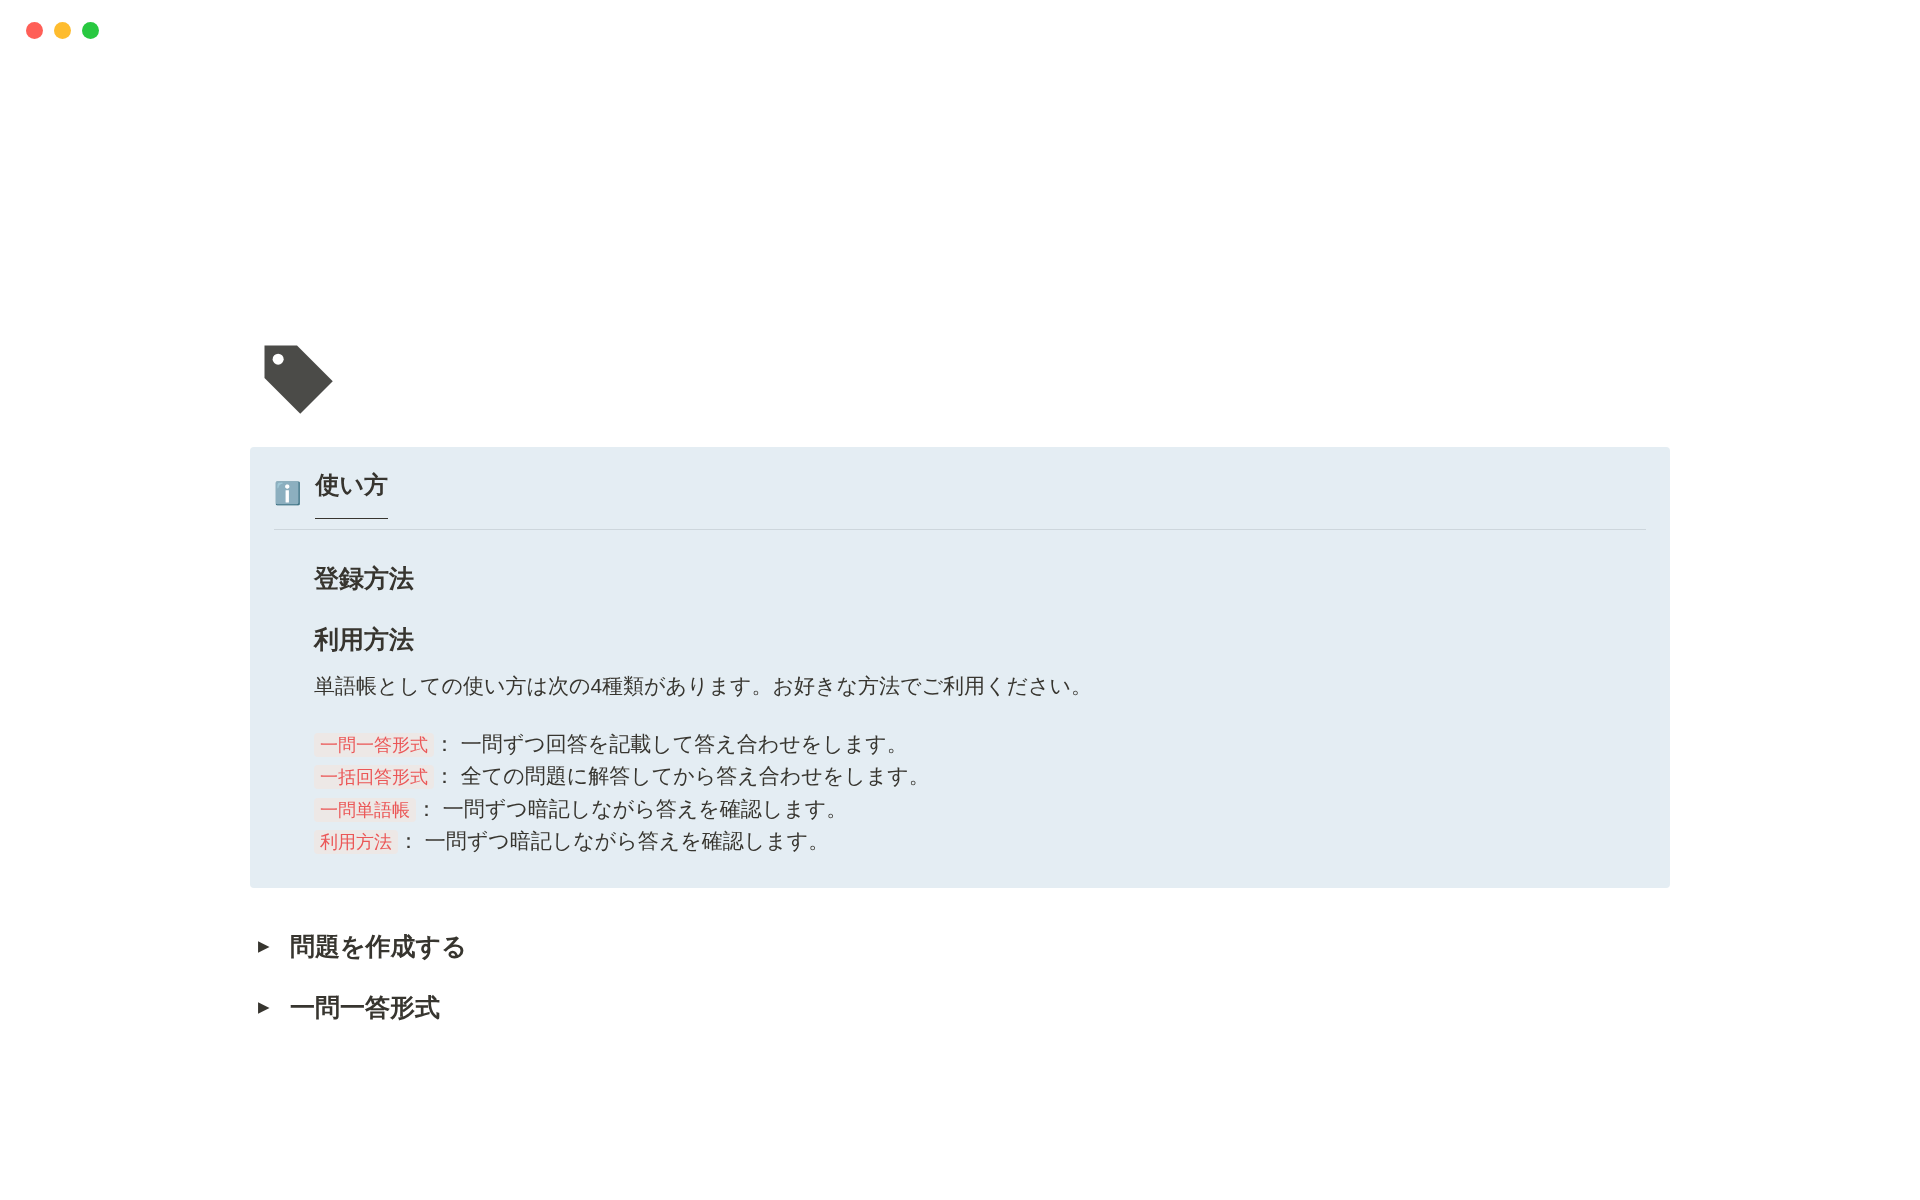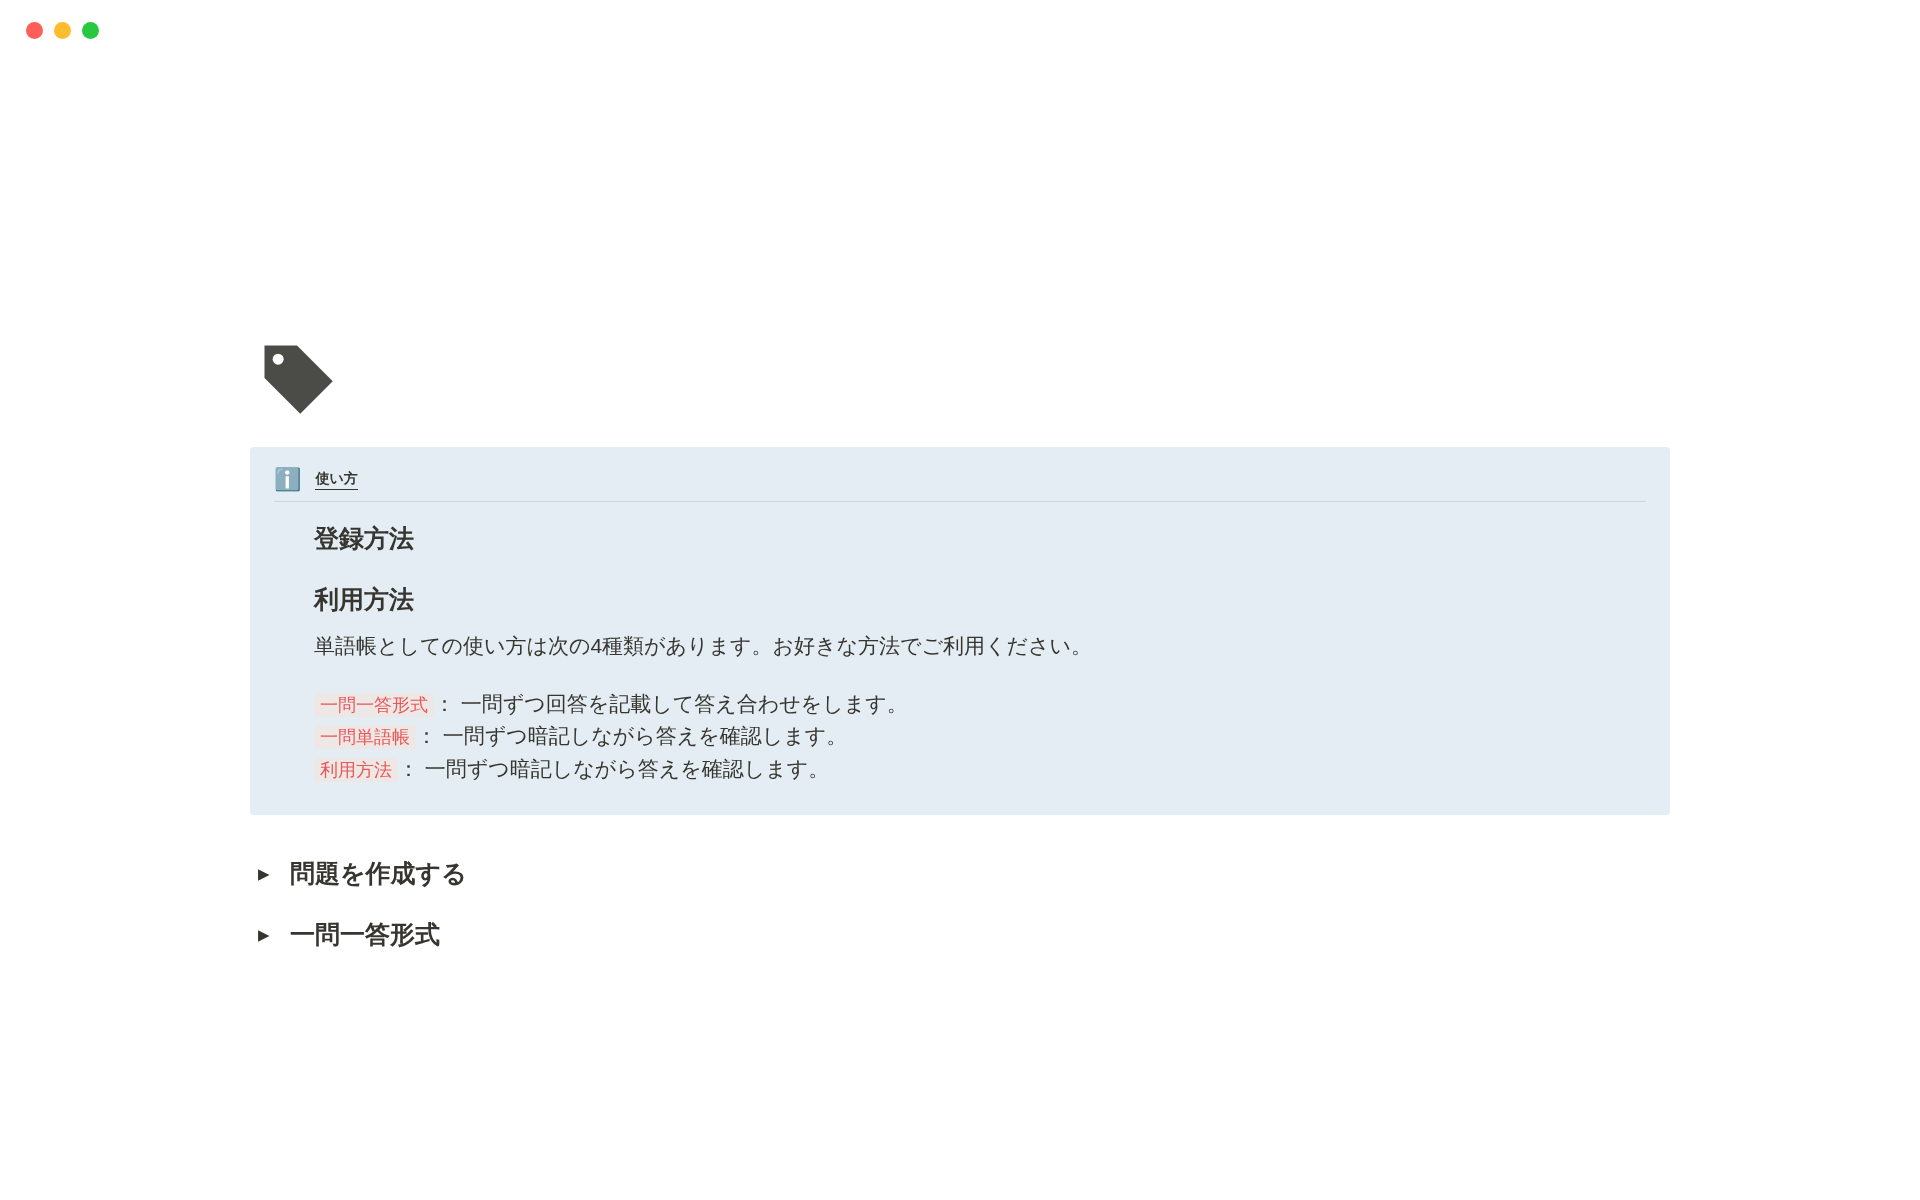"使い方" .callout-title { font-size: 14px -> 24px; padding-bottom: 1px -> 17px }
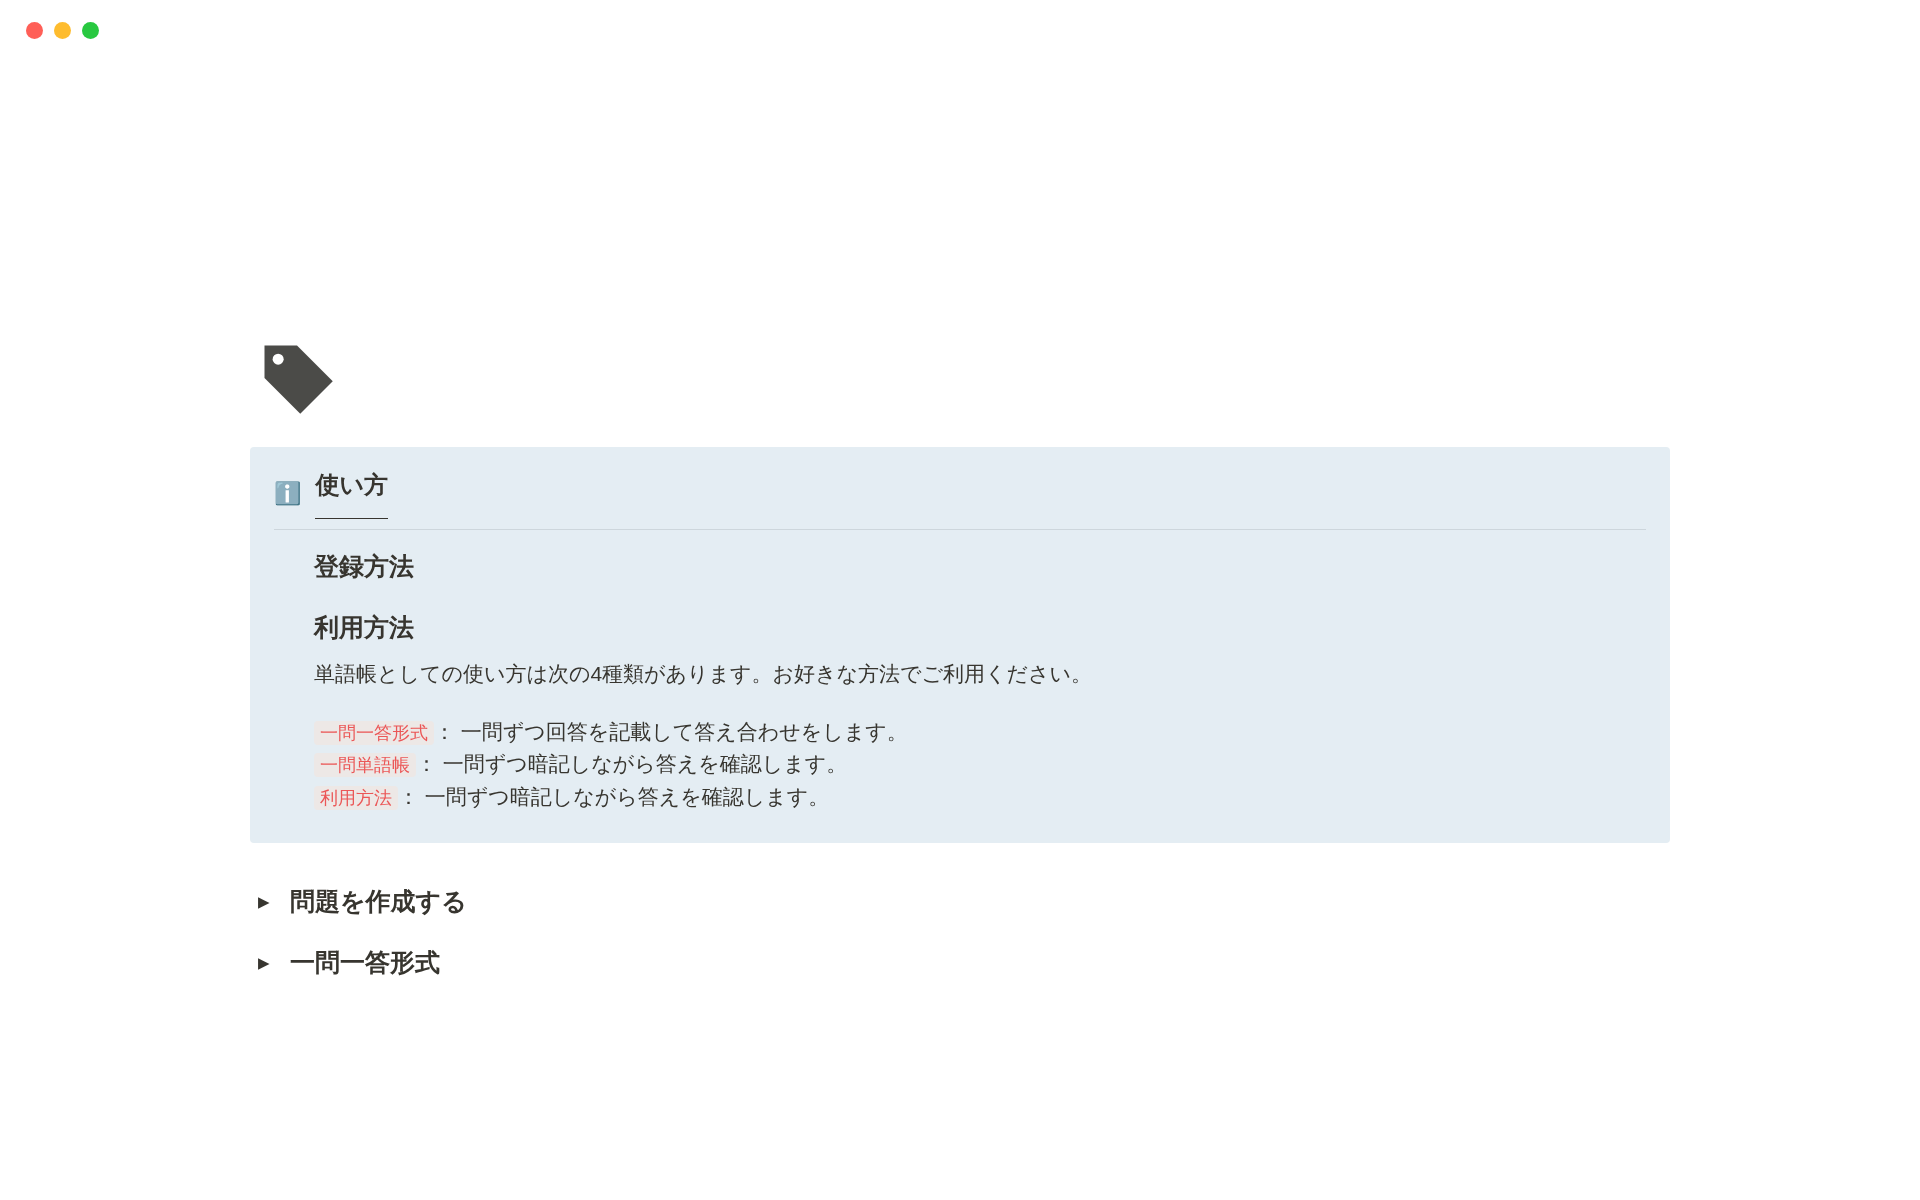"登録方法" .section { margin-top: 20px -> 32px }
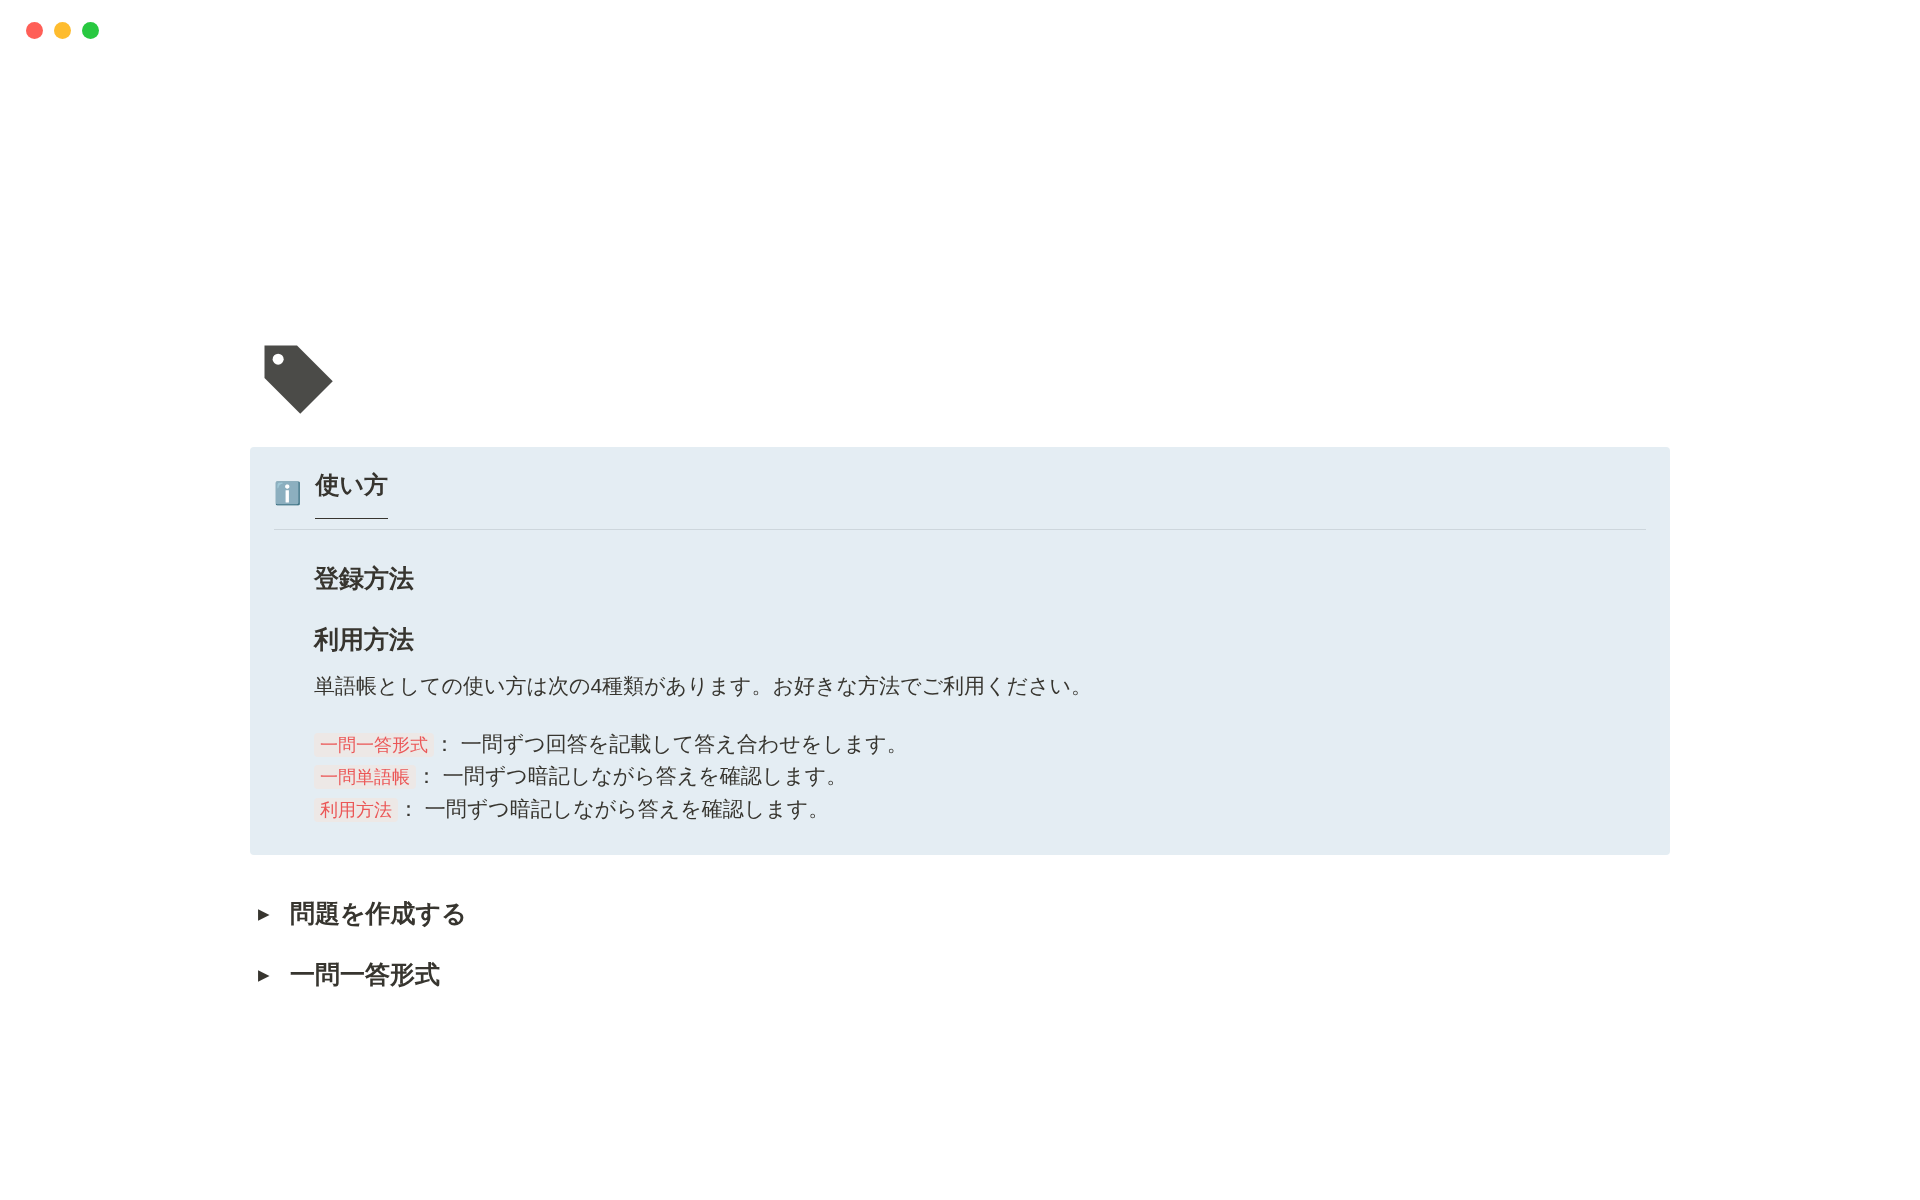"一括回答形式 ： 全ての問題に解答してから答え合わせをします。" div.method-row { html: none -> <div> <span>一括回答形式</span><span>： 全ての問題に解答してから答え合わせをします。</span> </div> }
